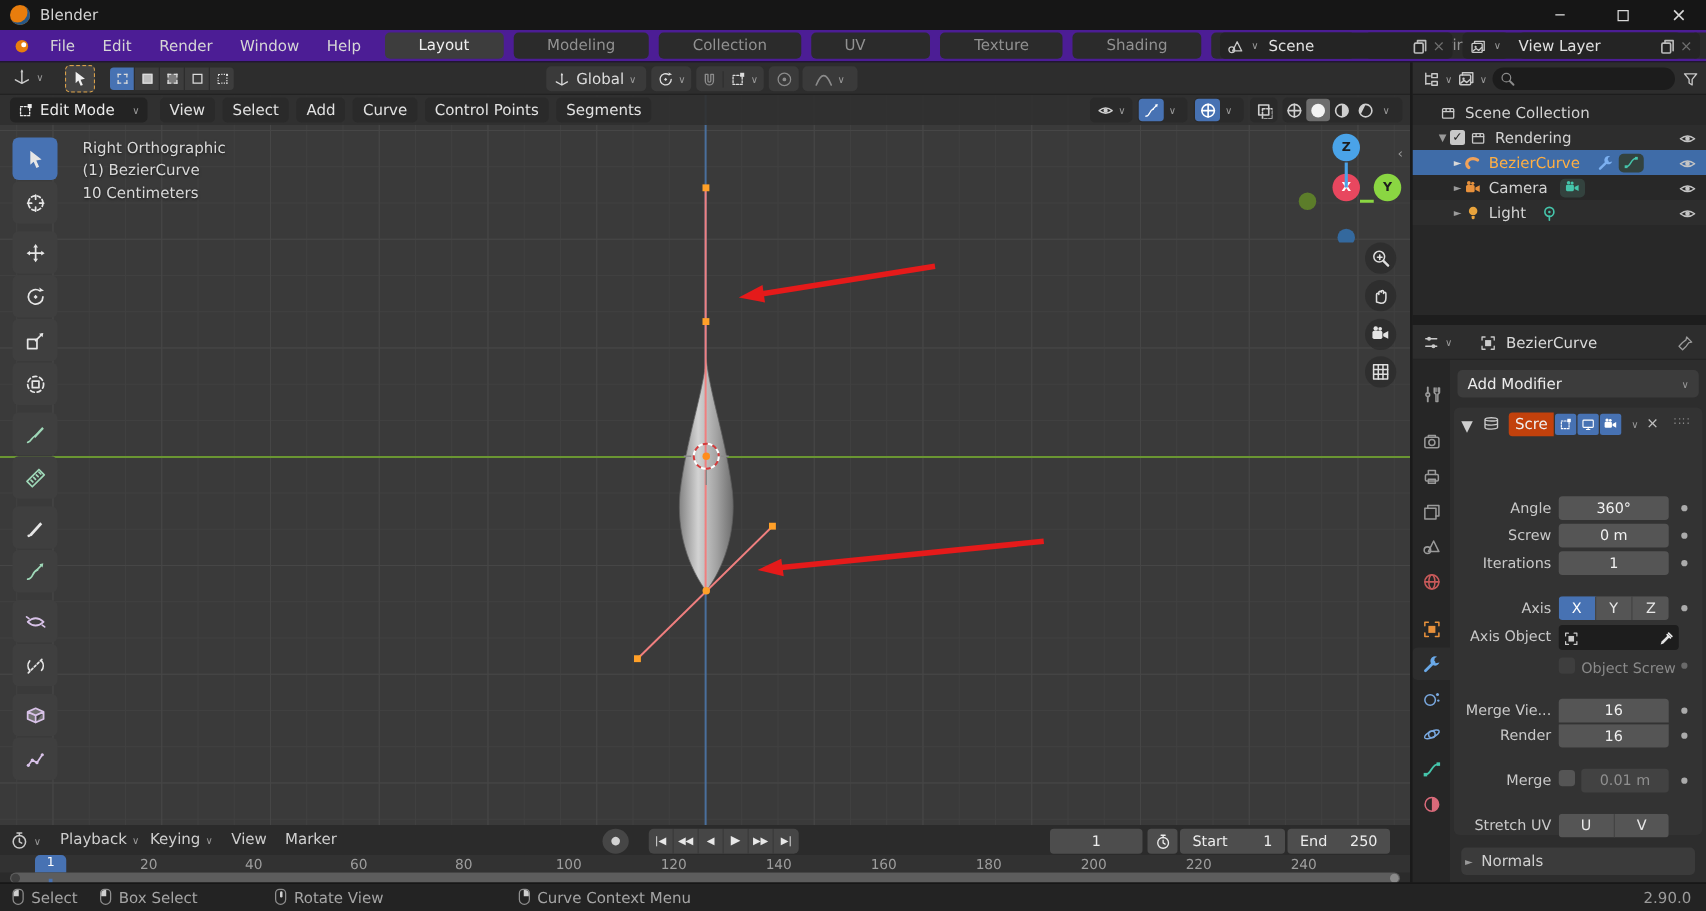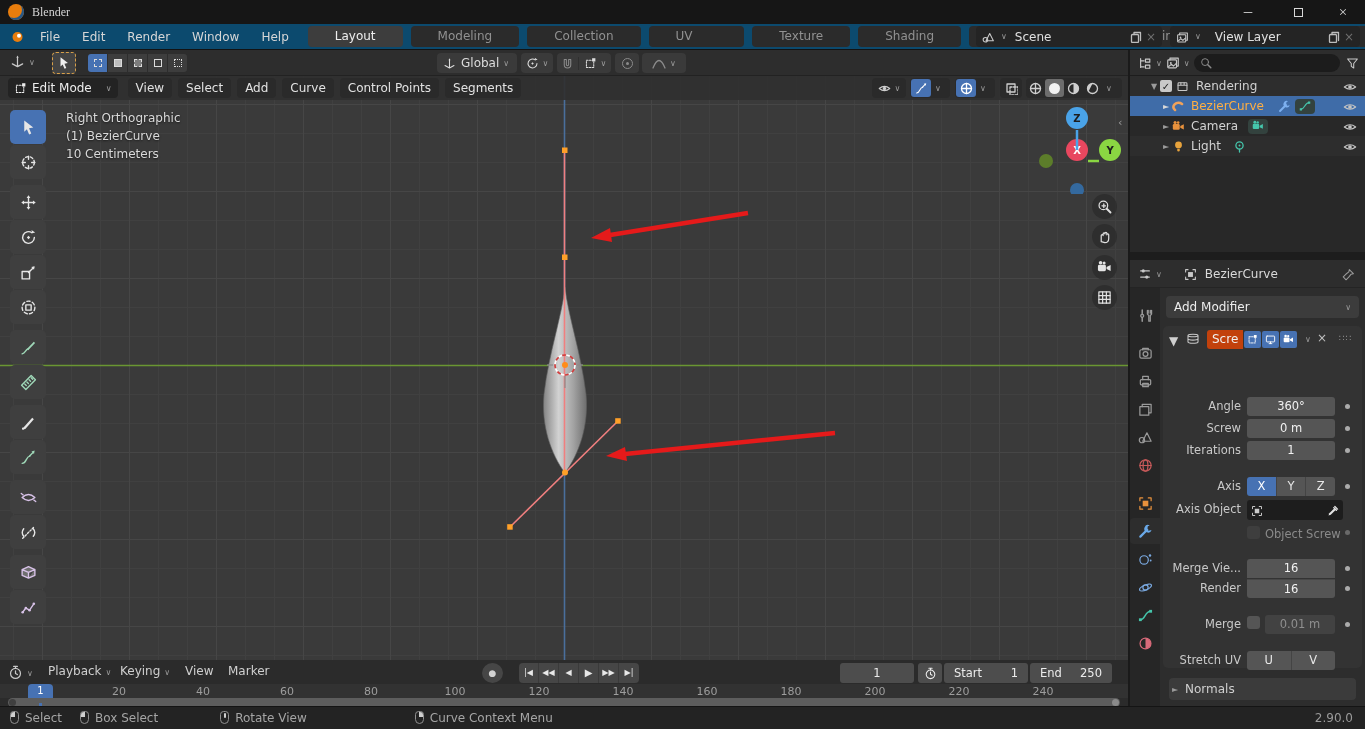"Blender" #titlebar { font-family: Liberation Serif, serif -> none }
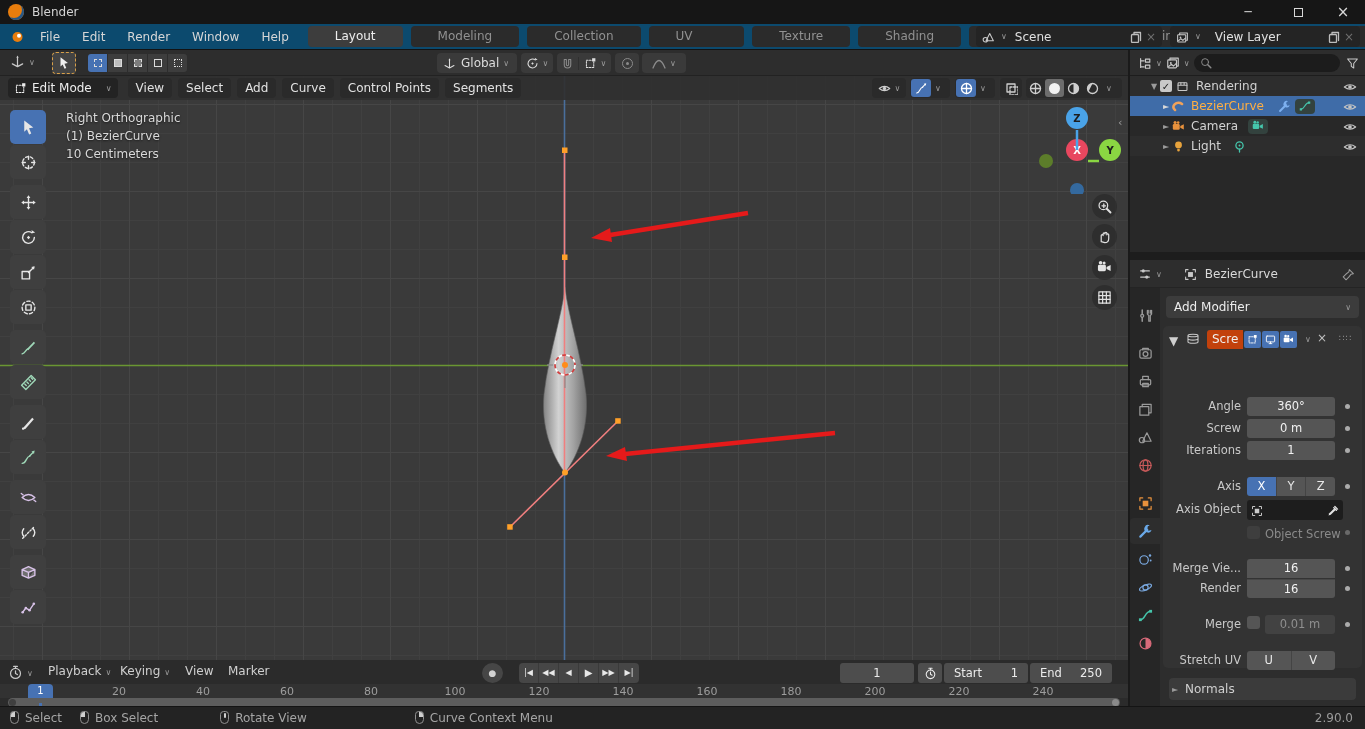"File" #menubar { background: #0c4a6e -> #4c1d95 }
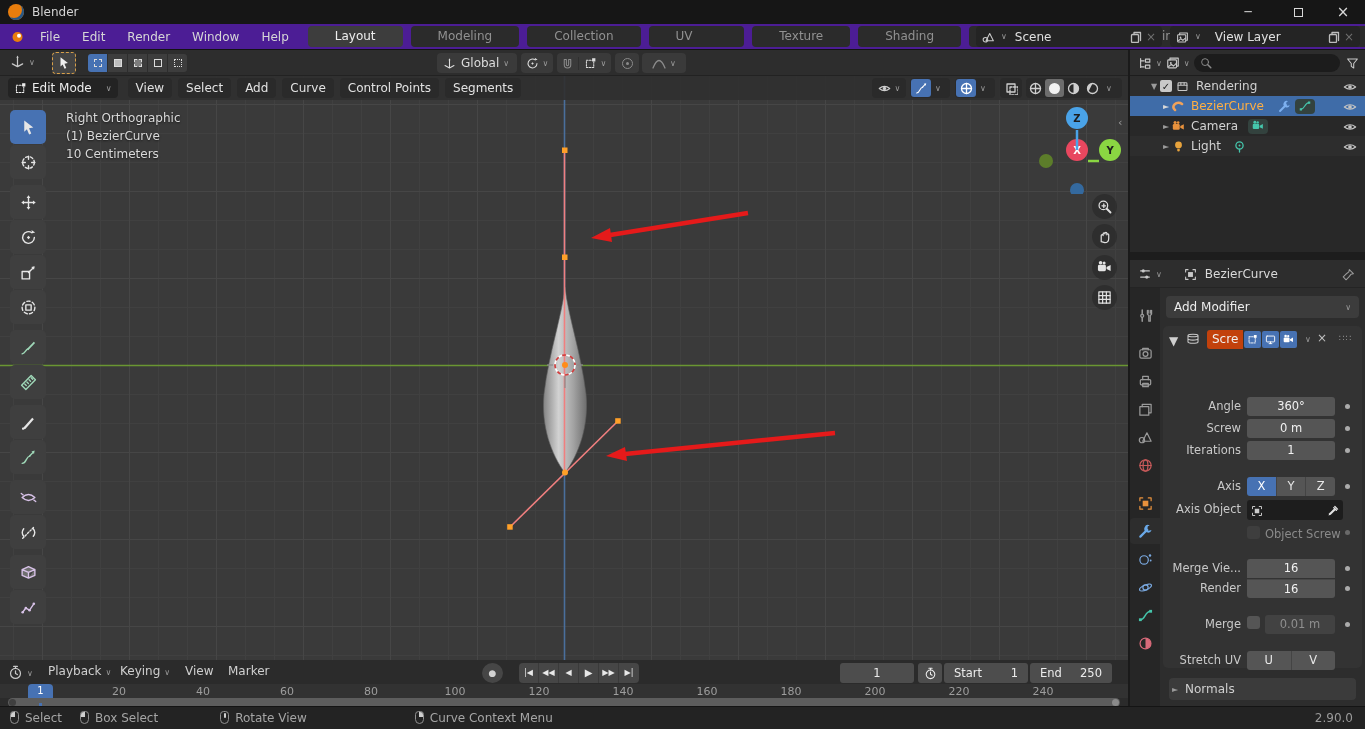"Scene Collection" div.ol-row { html: none -> <div> <span><svg> <use></use> </svg></span> <span>Scene Collection</span> </div> }
